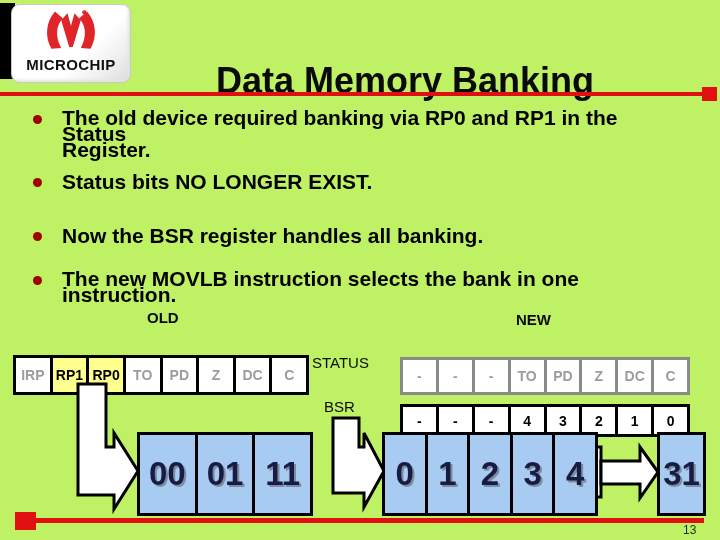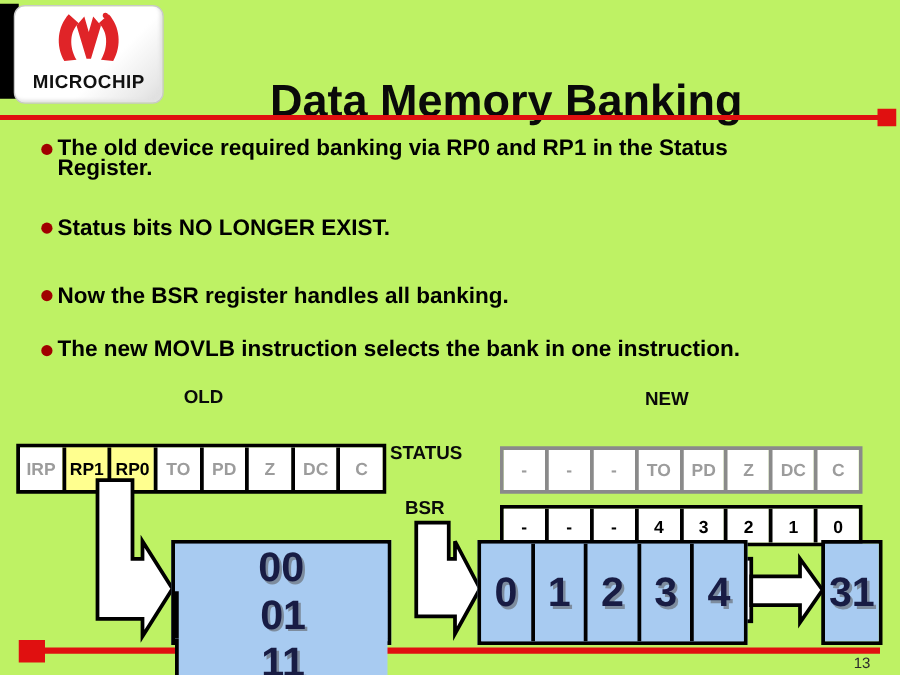"The old device required banking" .bullet-text { font-size: 18px -> 21px; left: 46px -> 62px }
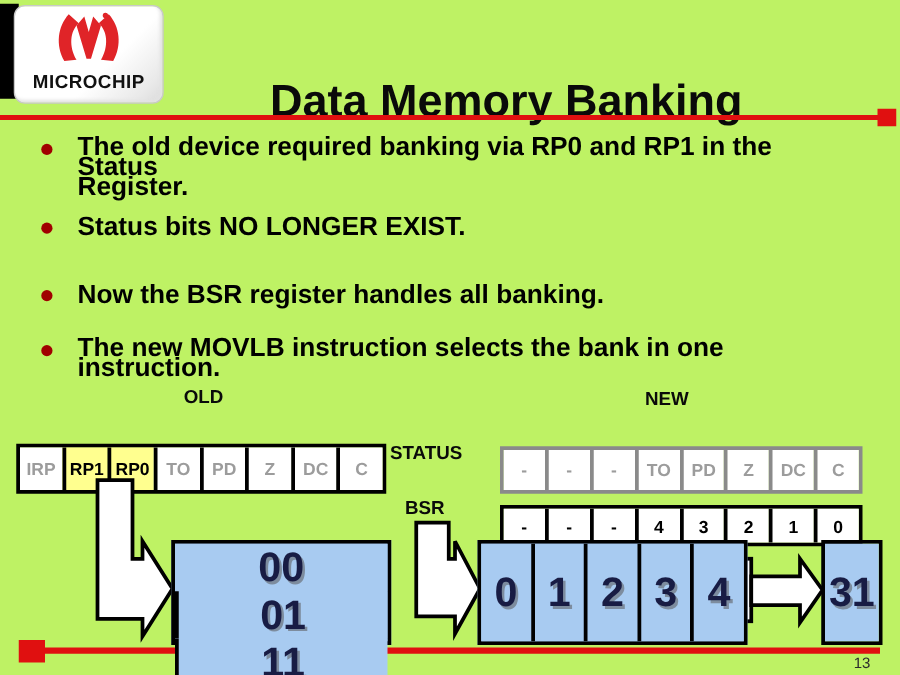"STATUS" .rlabel { font-weight: bold -> normal }
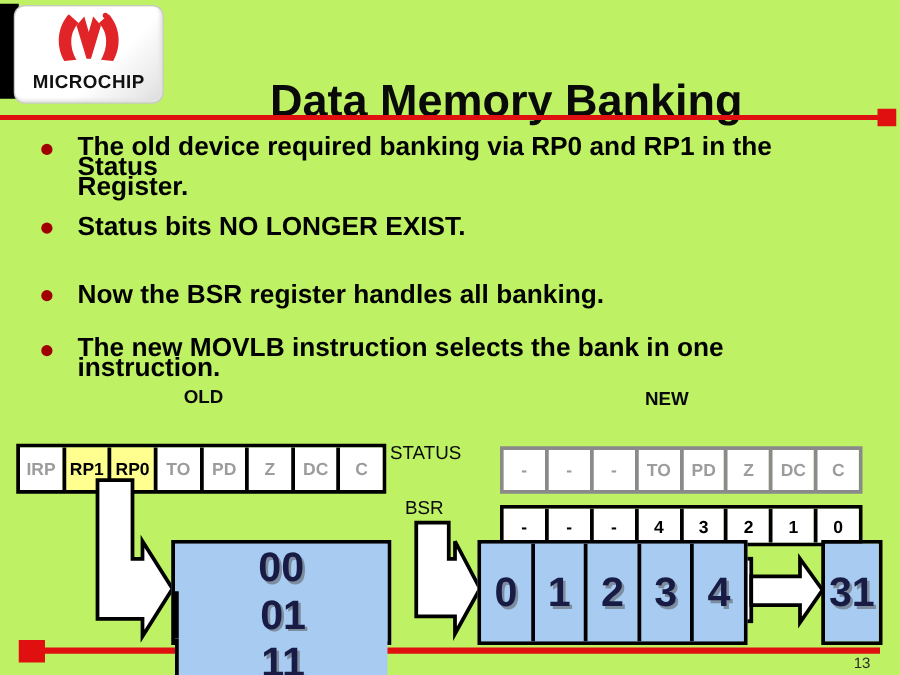"00" #banks-old { flex-direction: column -> none }
